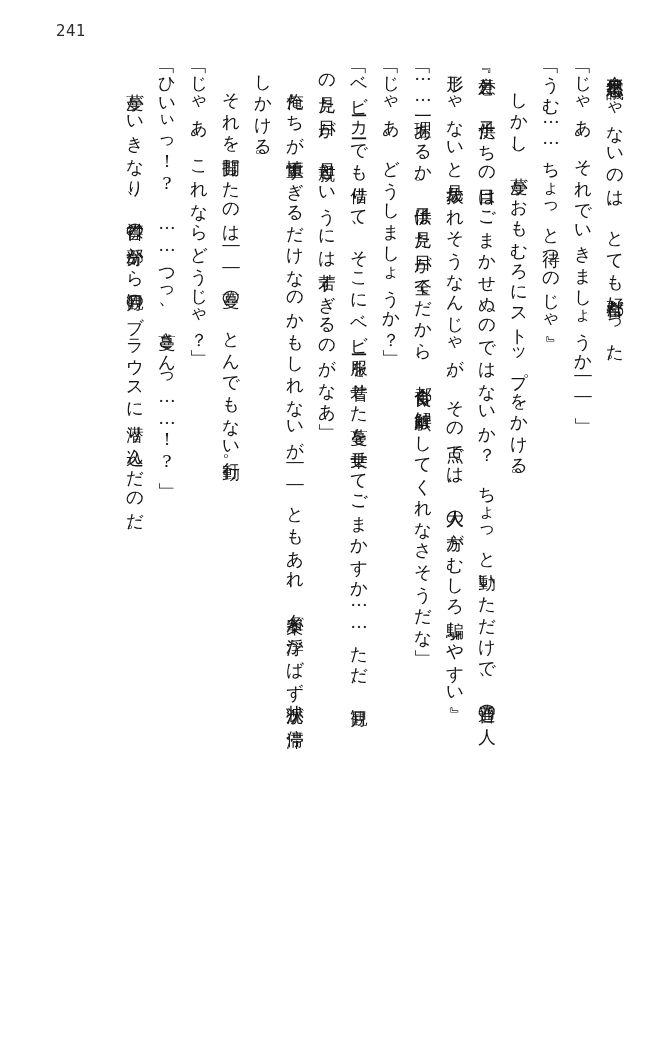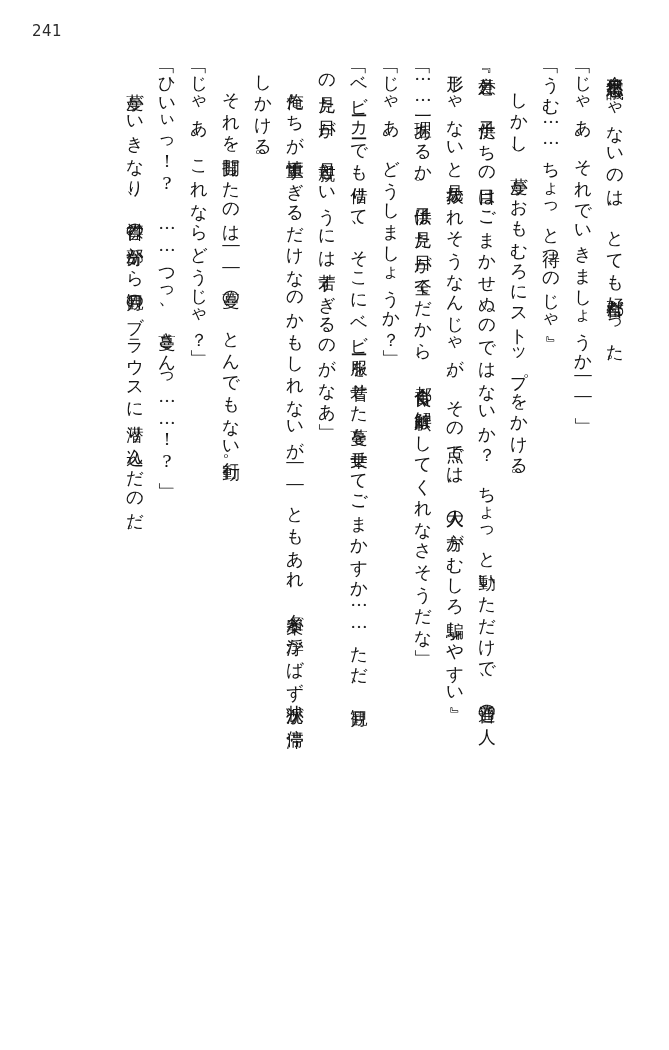"241" .page-number { left: 32px -> 56px }
